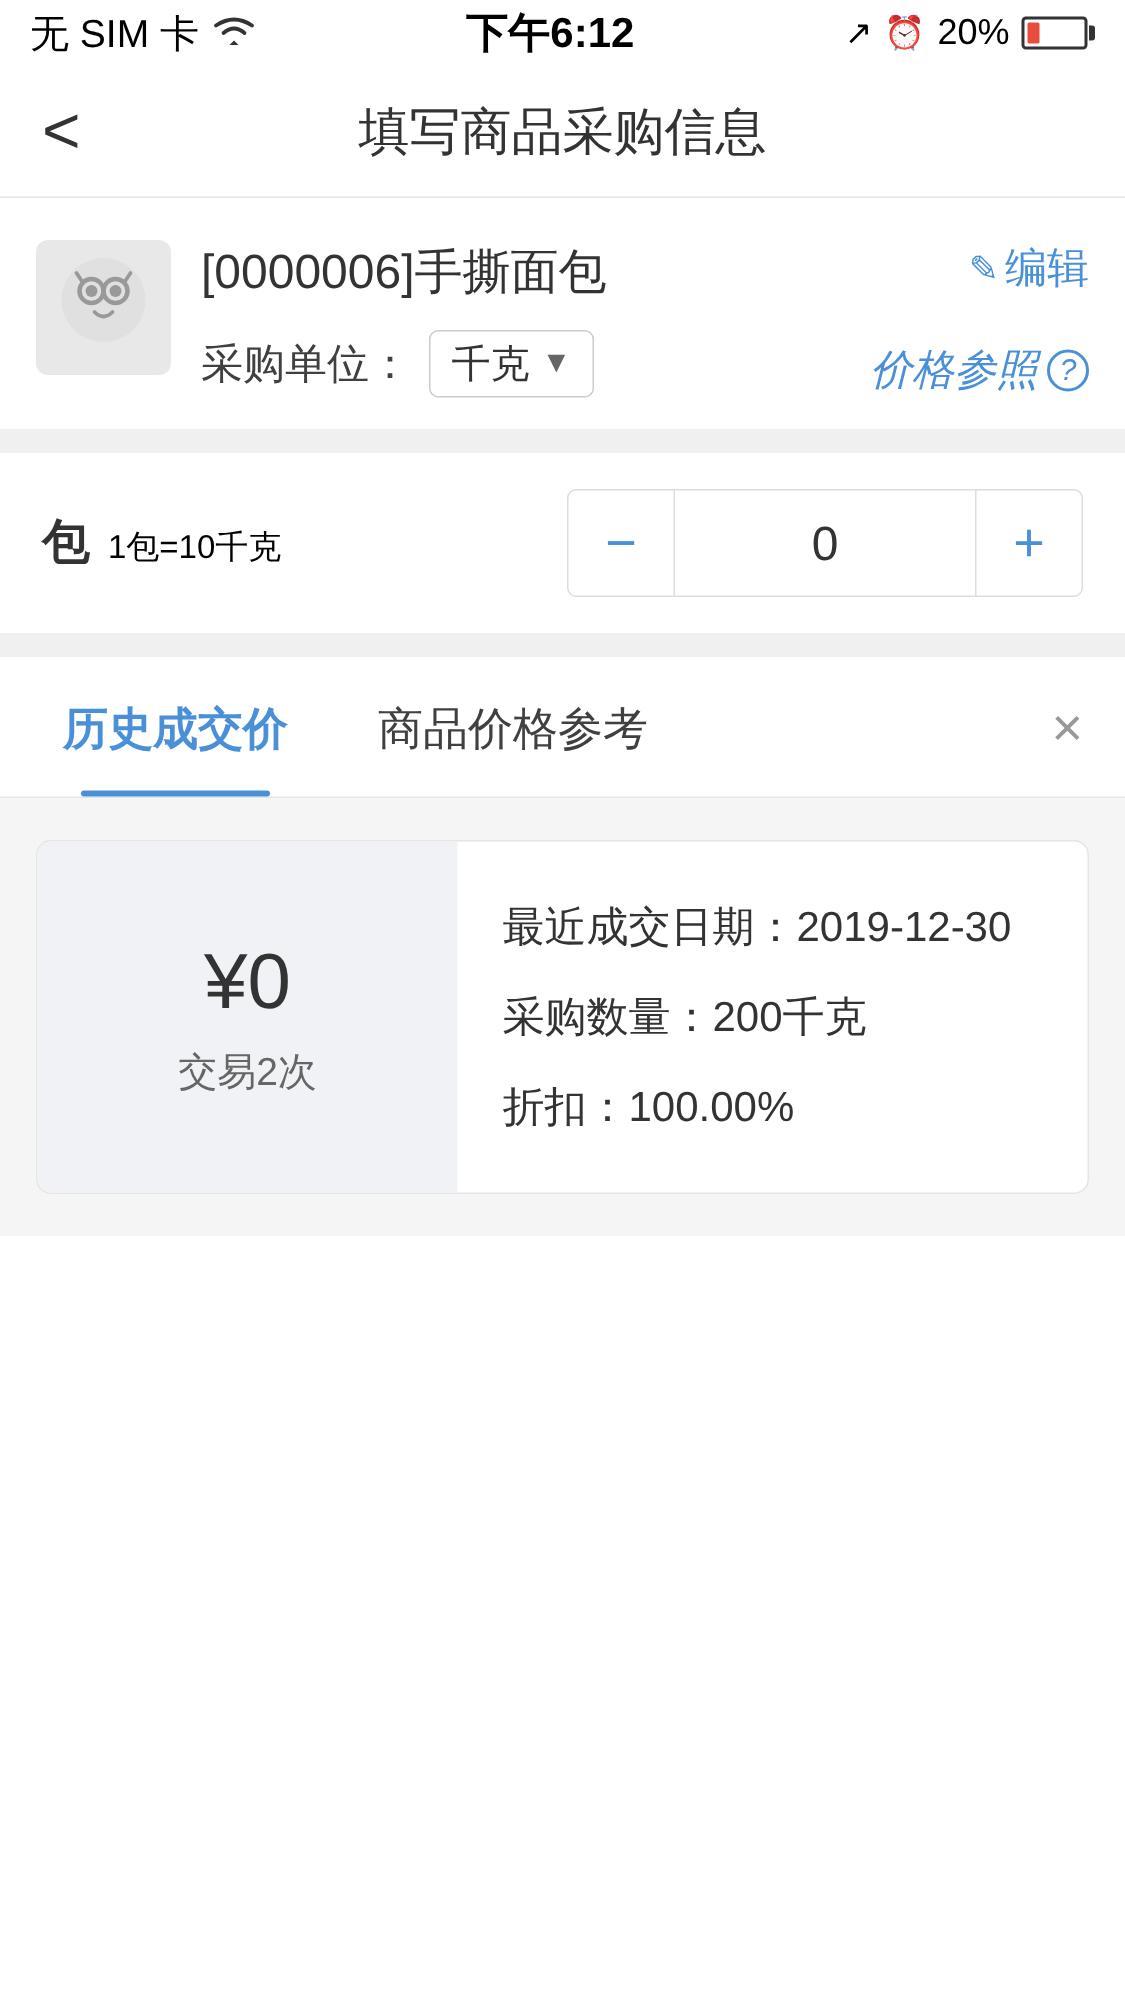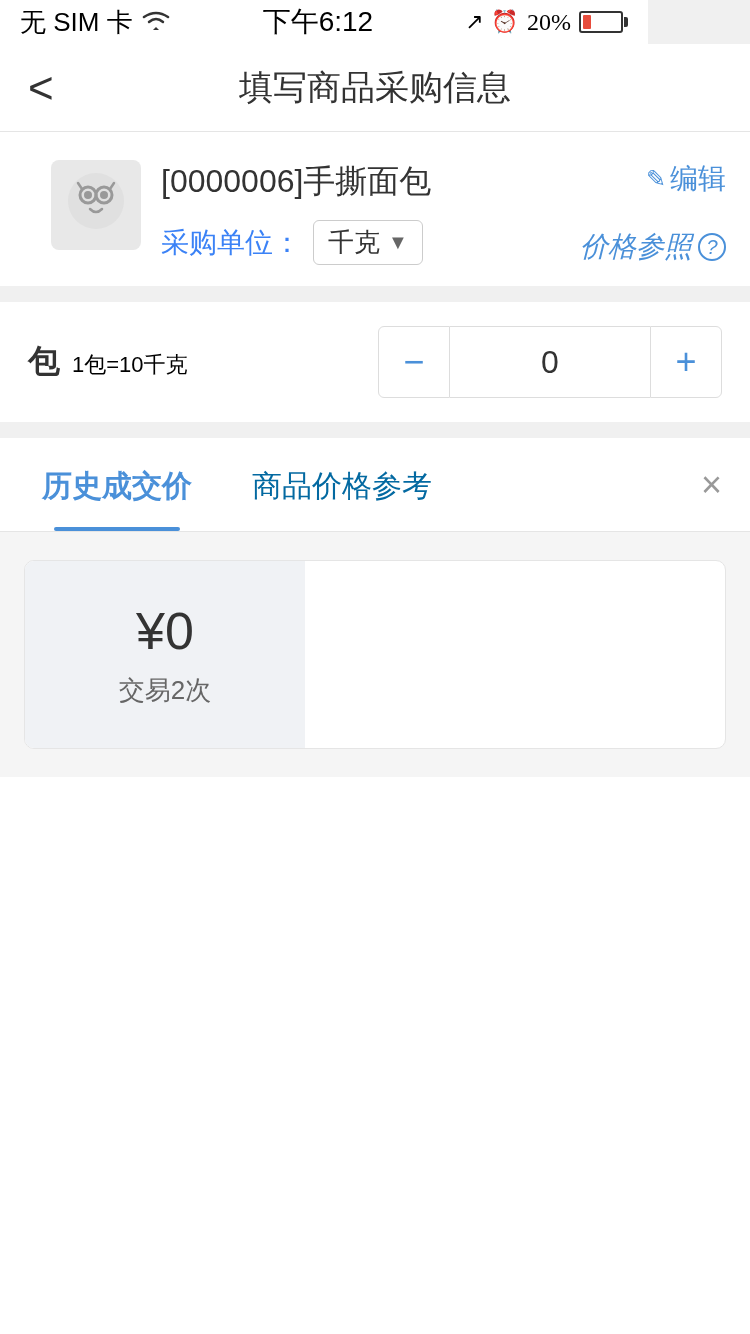"无 SIM 卡" .status-bar { width: 648px -> 750px }
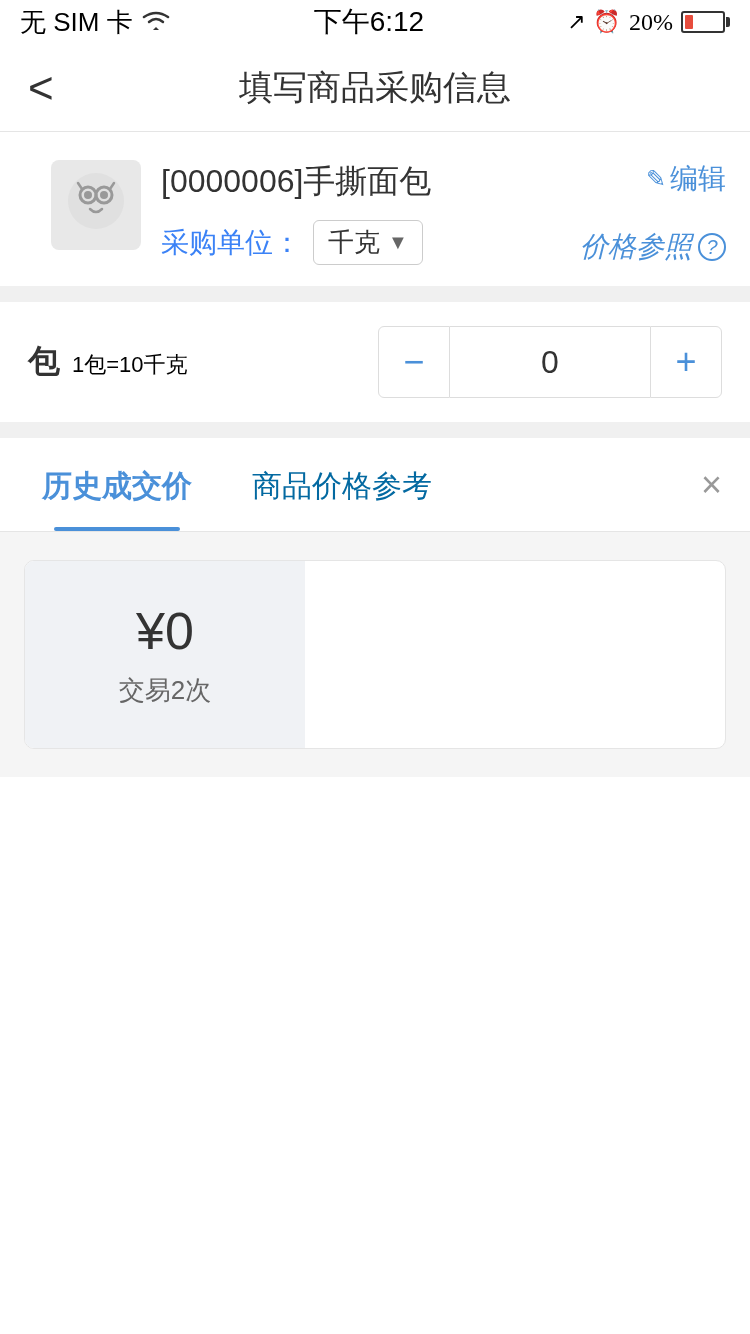"下午6:12" .status-center { font-weight: 400 -> 700 }
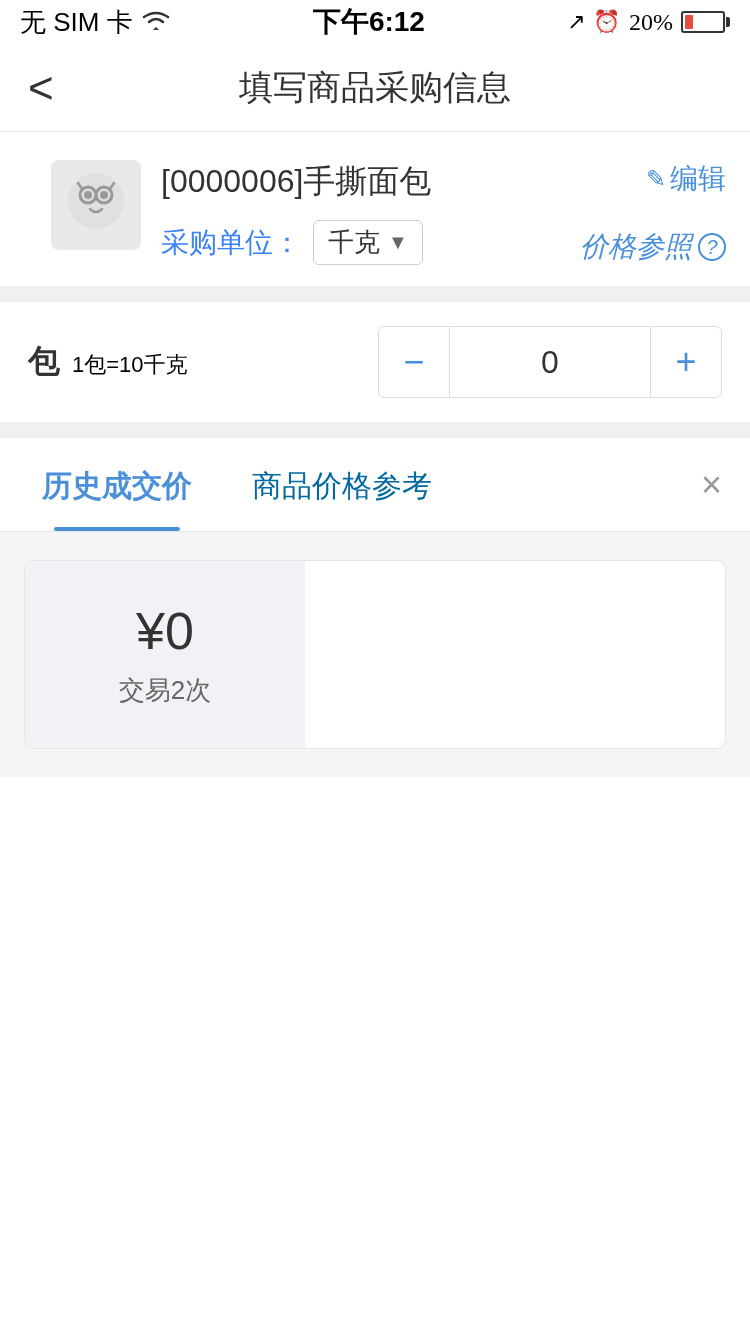"20%" span { font-family: Liberation Serif, serif -> none }
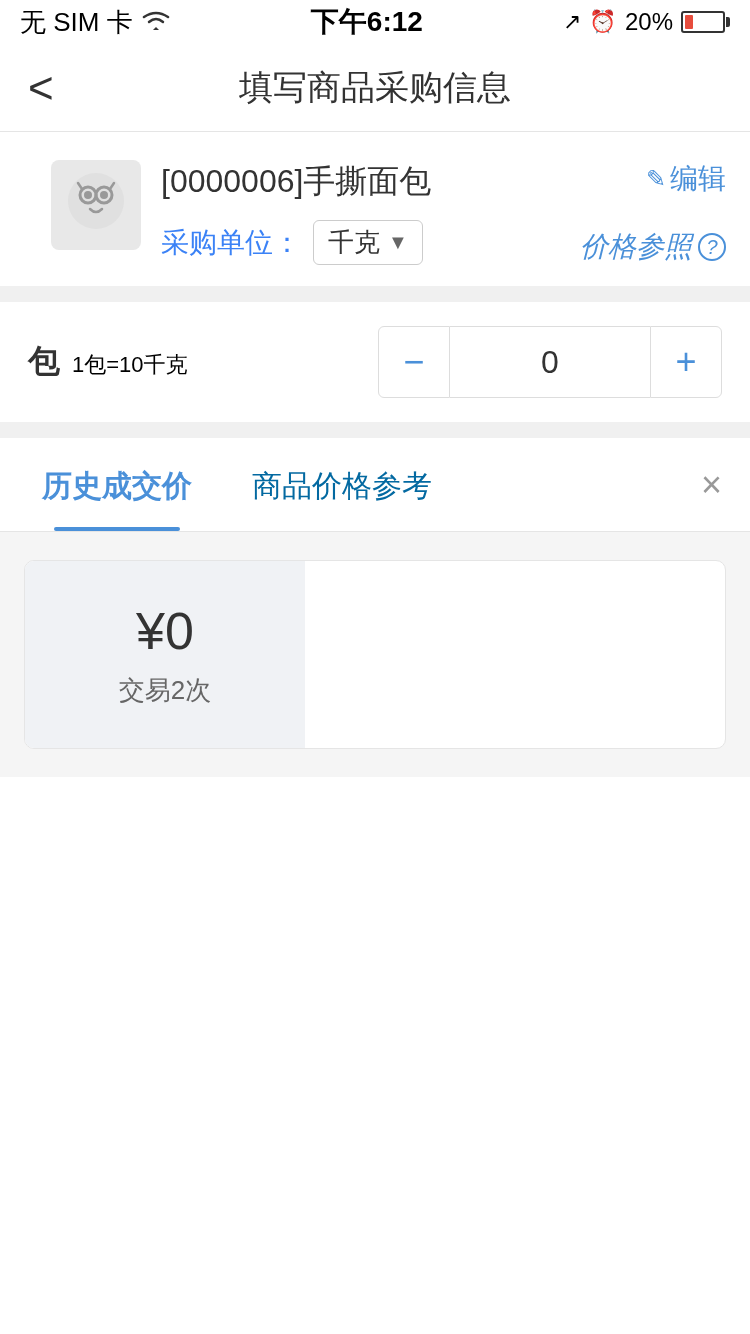"[0000006]手撕面包" .product-header { margin-left: 27px -> none }
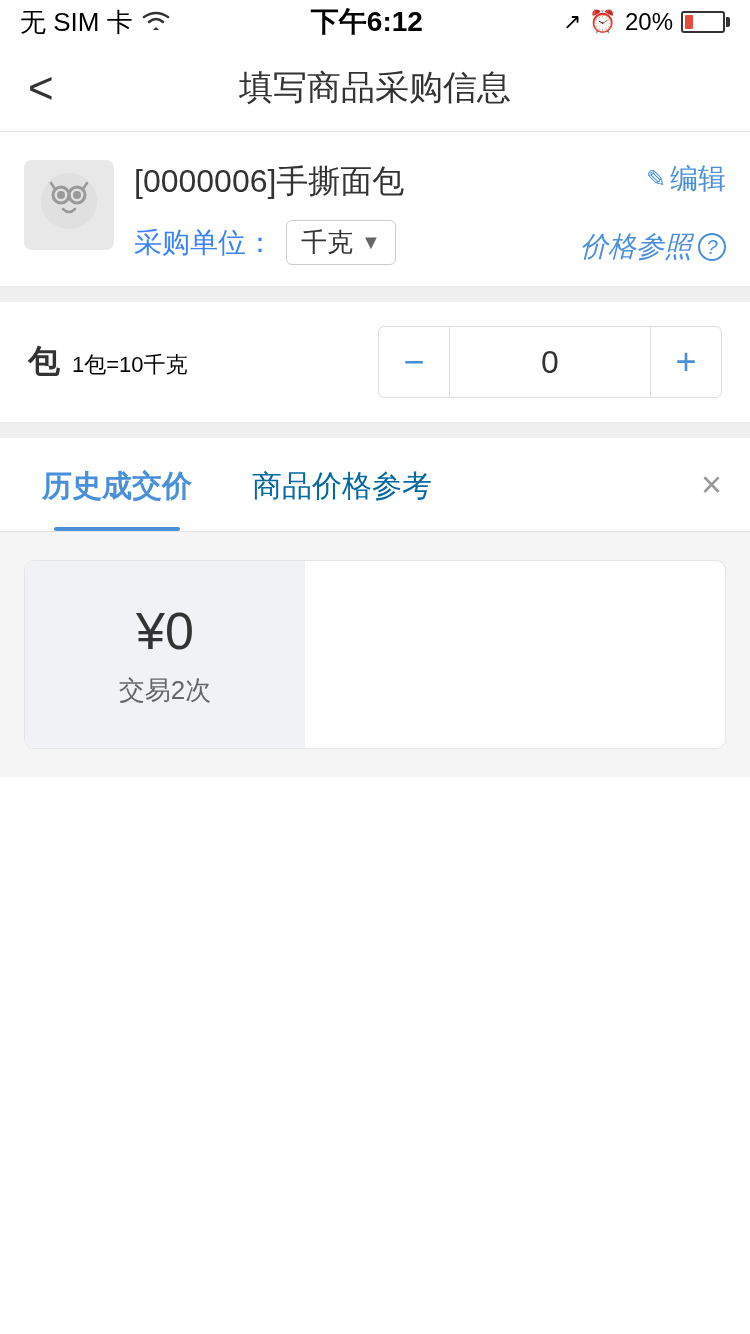"采购单位：" .unit-label { color: #3b82f6 -> #404040 }
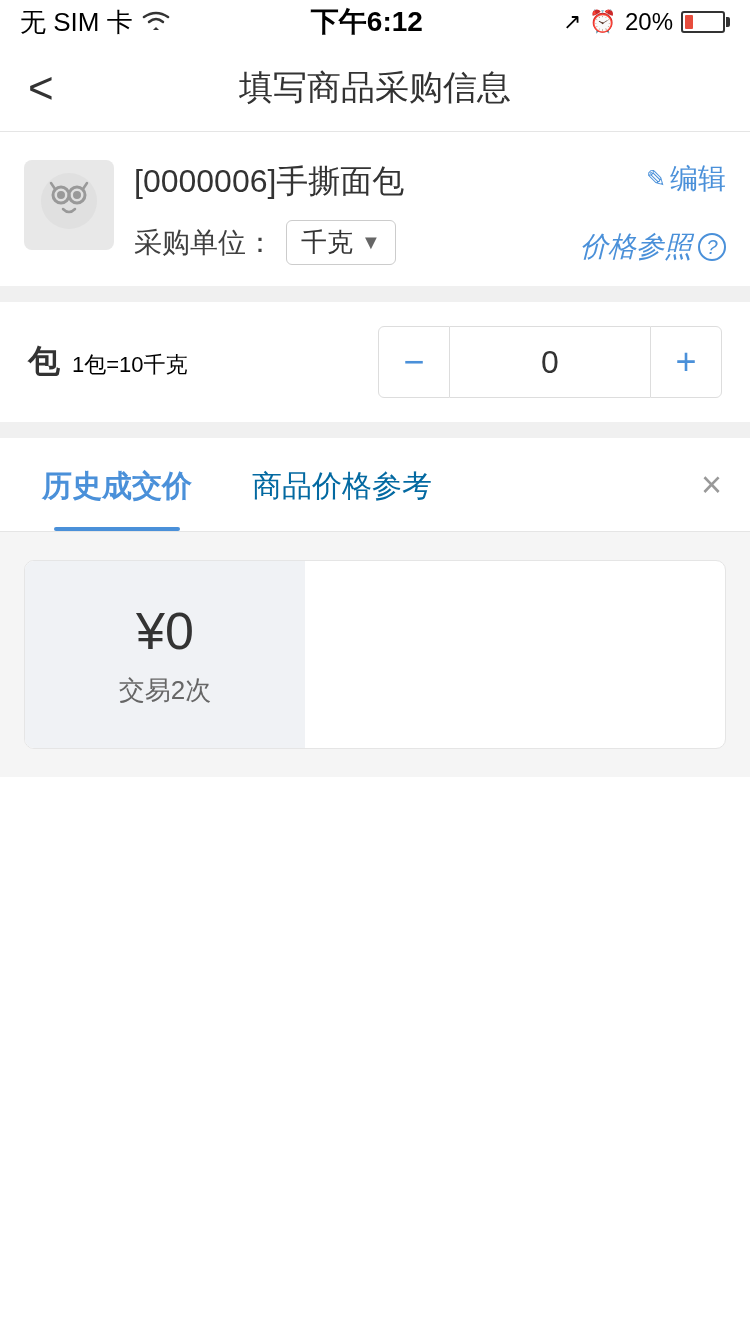"商品价格参考" .tab-item { color: #0369a1 -> #404040 }
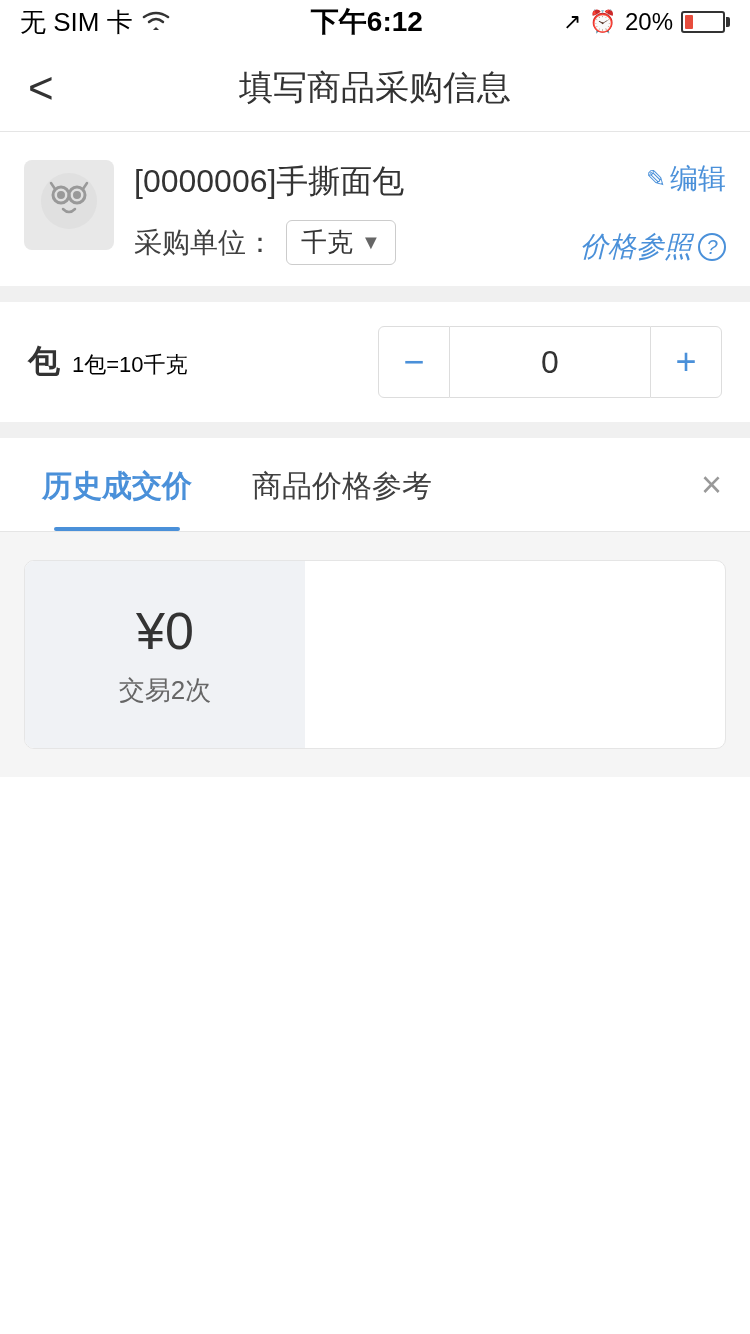"最近成交日期：2019-12-30" div.price-right-panel { html: none -> <div> <div> <span>最近成交日期：</span><span>2019-12-30</span> </div> <div> <span>采购数量：</span><span>200千克</span> </div> <div> <span>折扣：</span><span>100.00%</span> </div> </div> }
